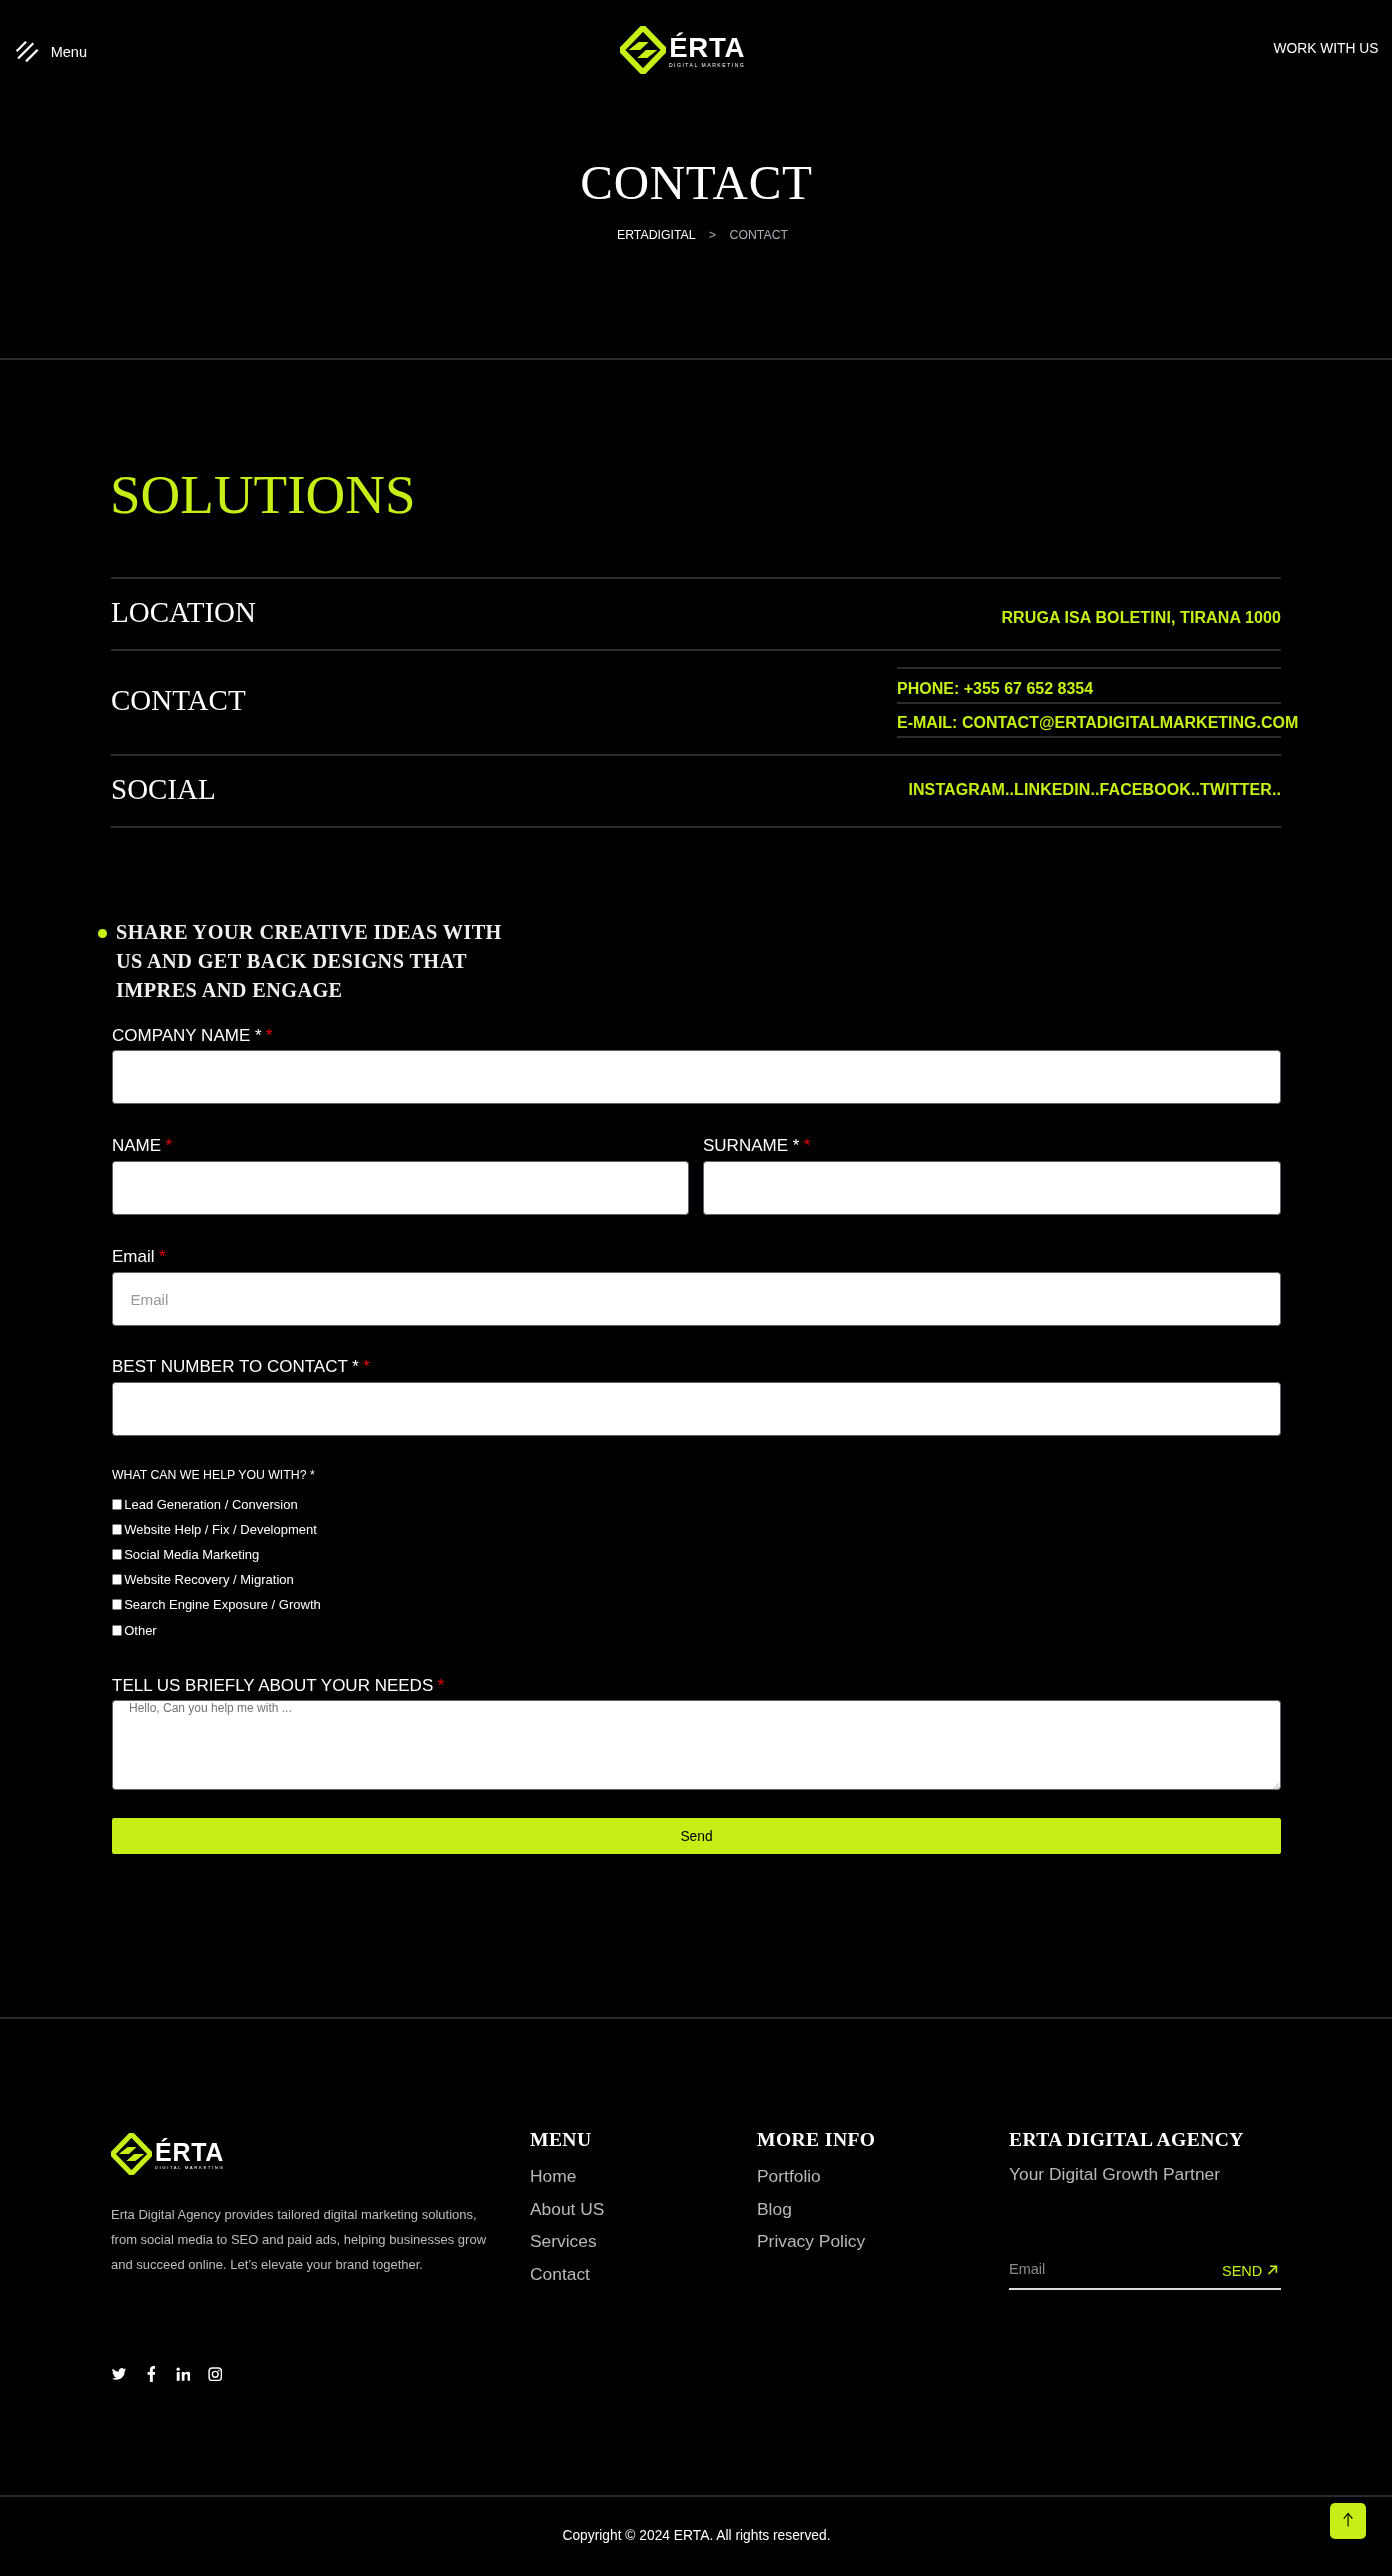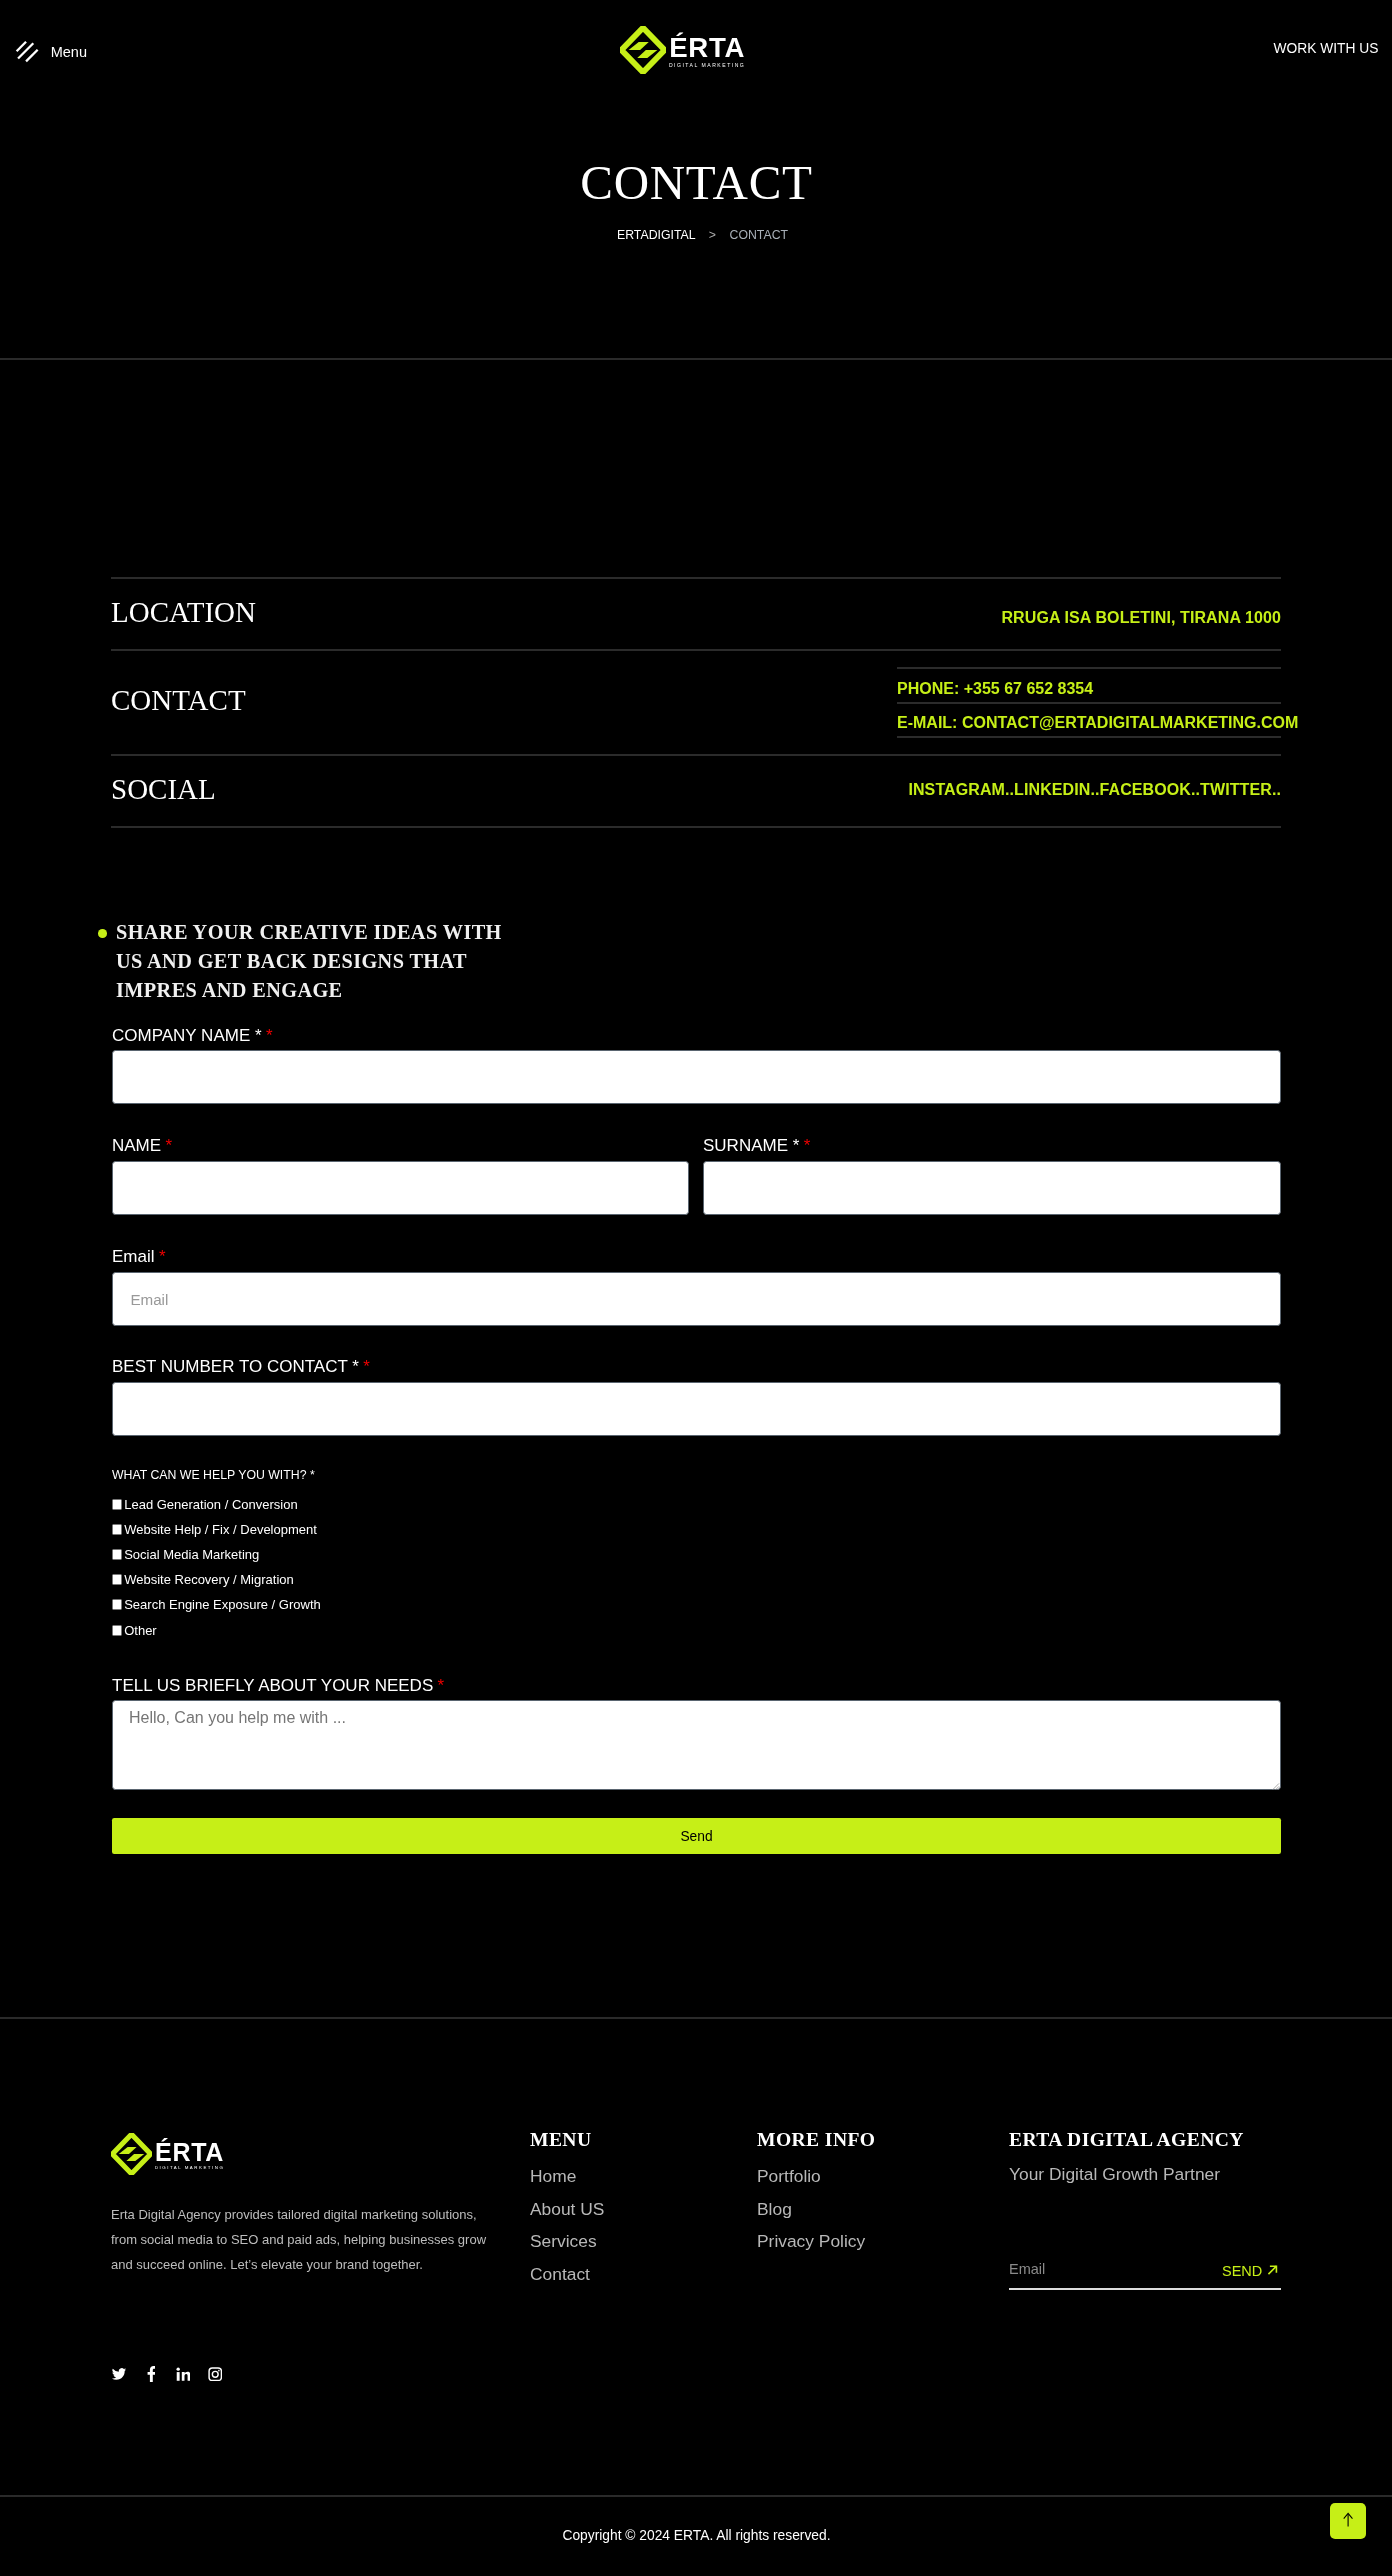"SOLUTIONS" span.accent { html: none -> <span>SOLUTIONS</span> }
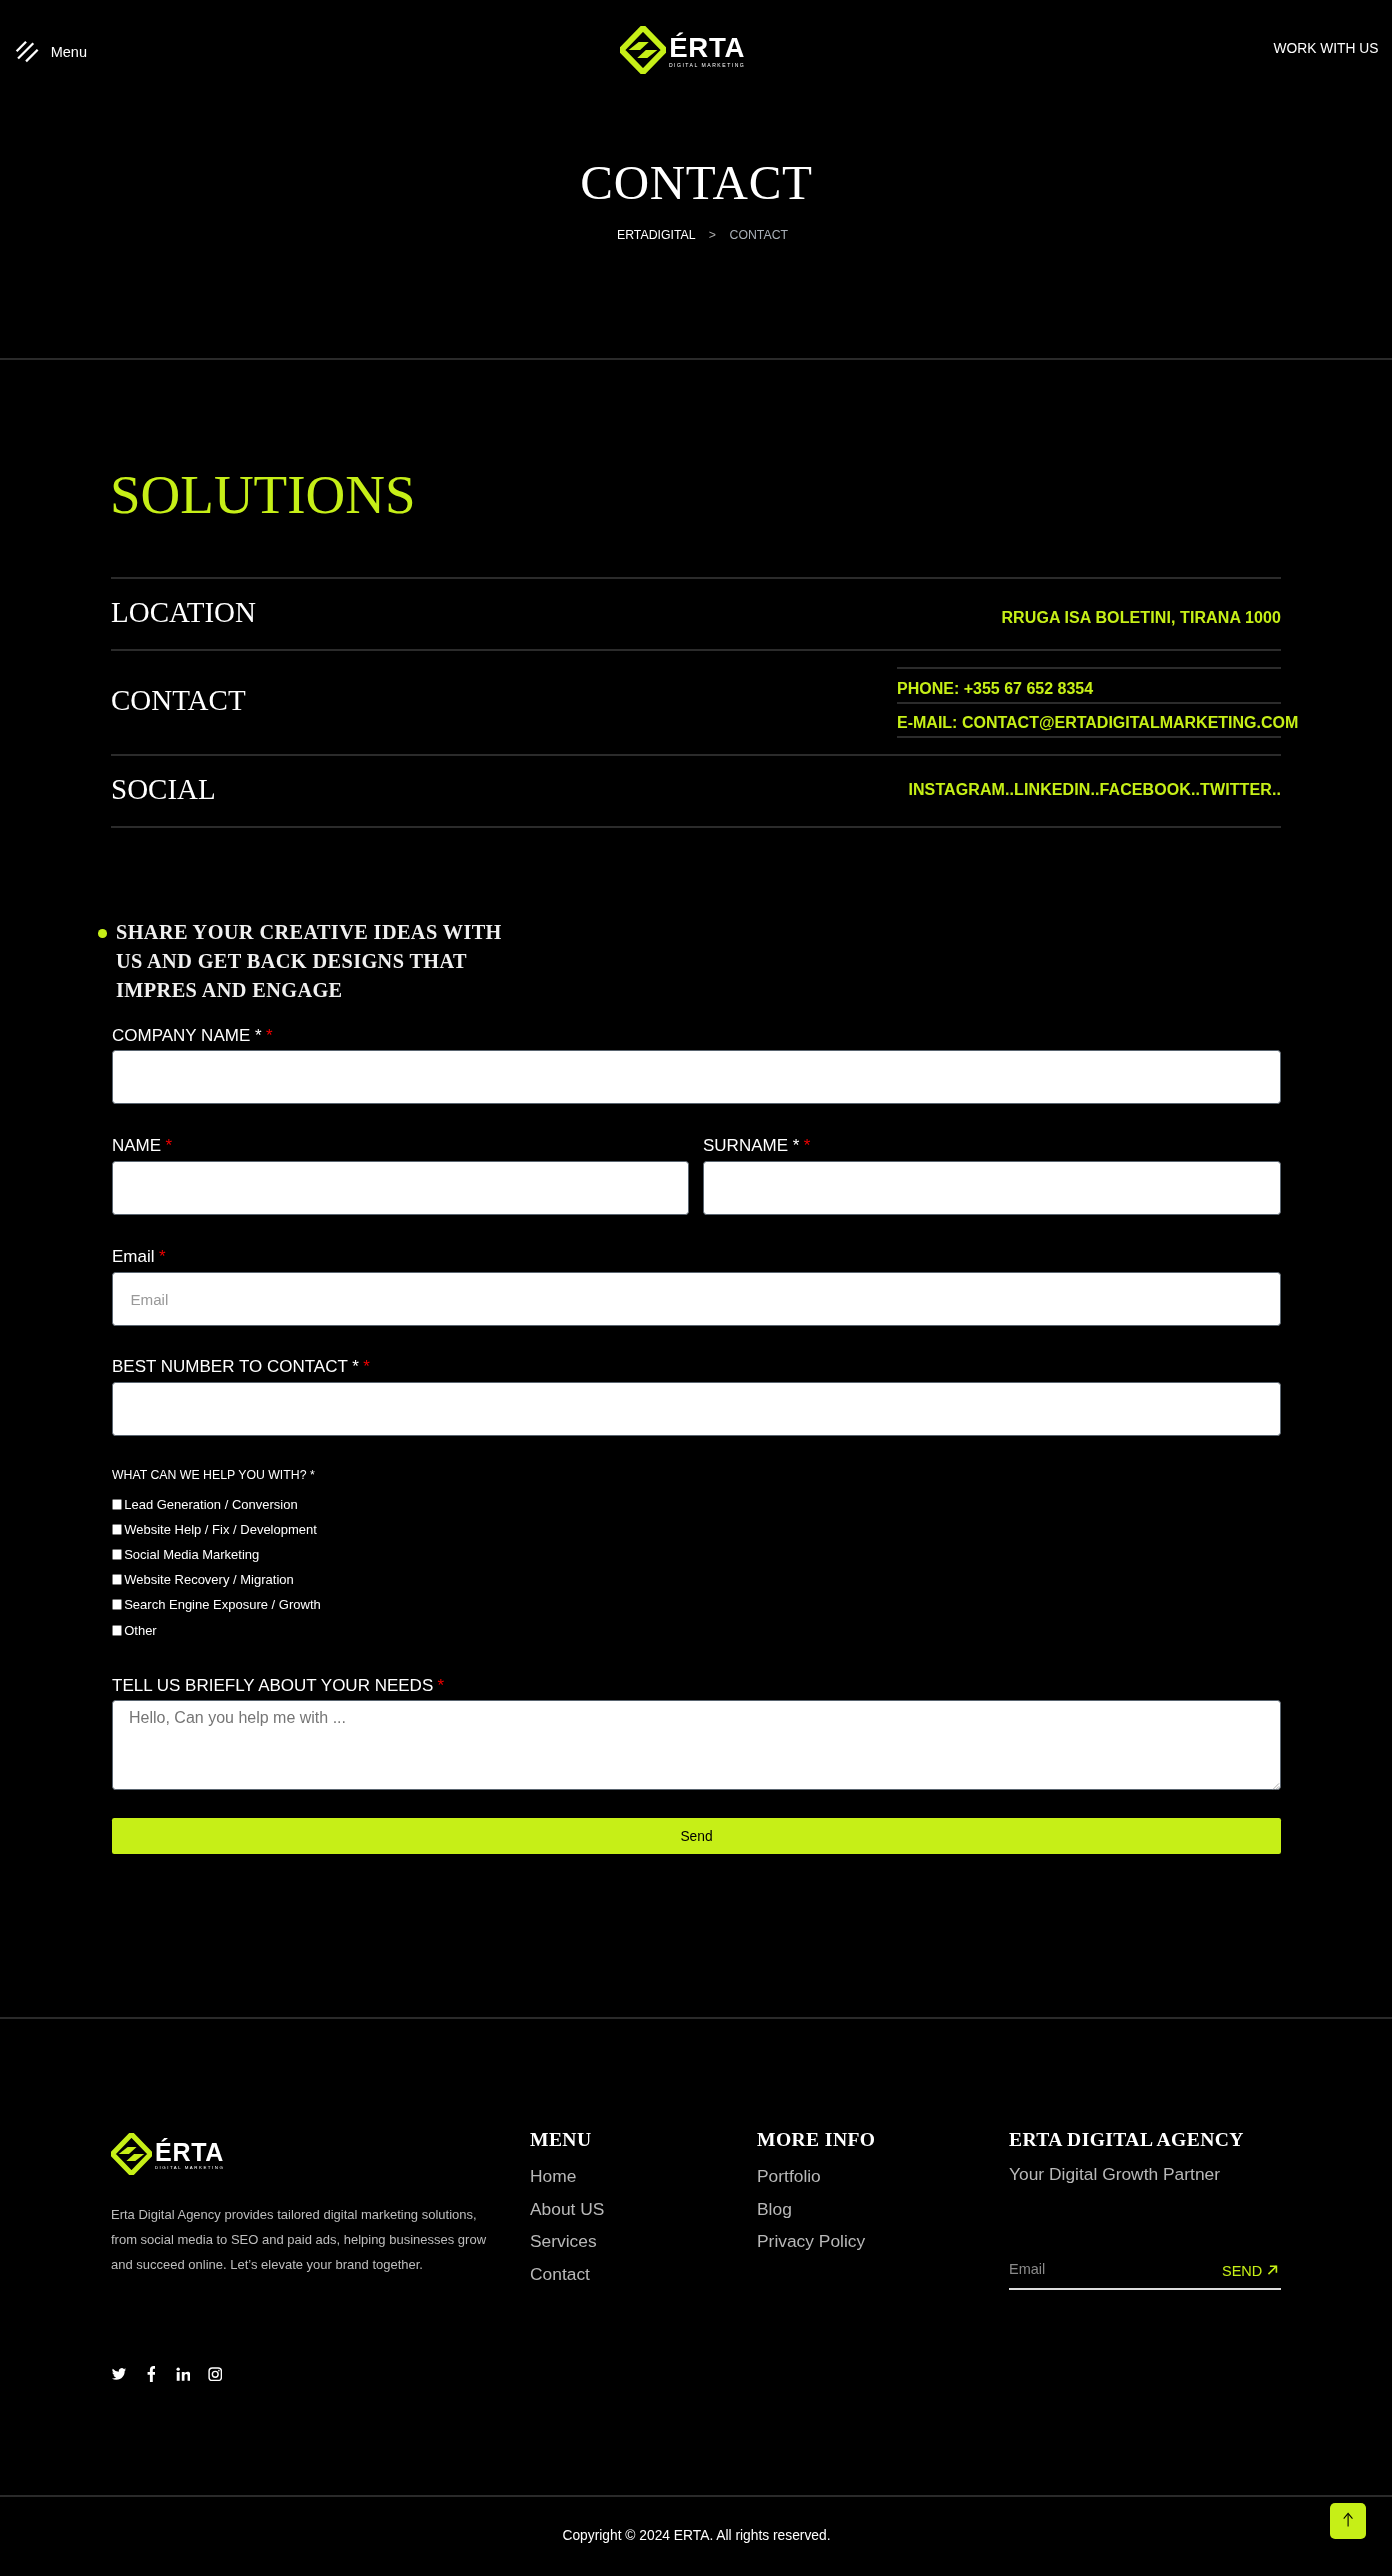"Hello, Can you help me" .textarea { font-size: 16px -> 12px; padding: 8px 16px -> 0 16px }
